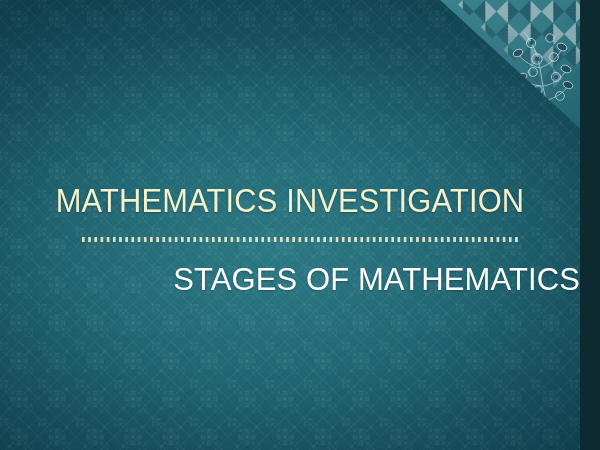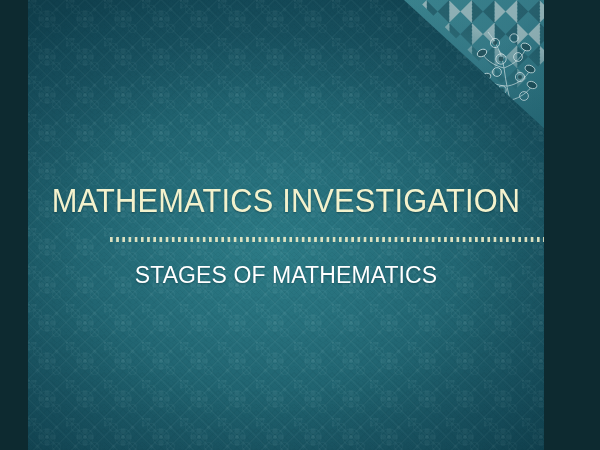"MATHEMATICS INVESTIGATION" #slide { margin-left: 28px -> none; width: 516px -> 580px }
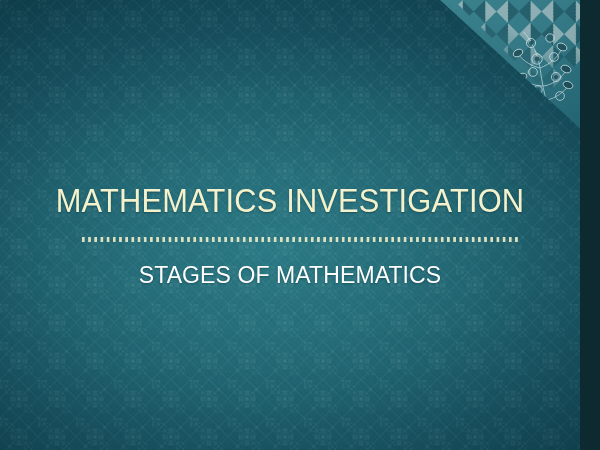"STAGES OF MATHEMATICS" .subtitle { font-size: 23px -> 31px; text-align: center -> right }
